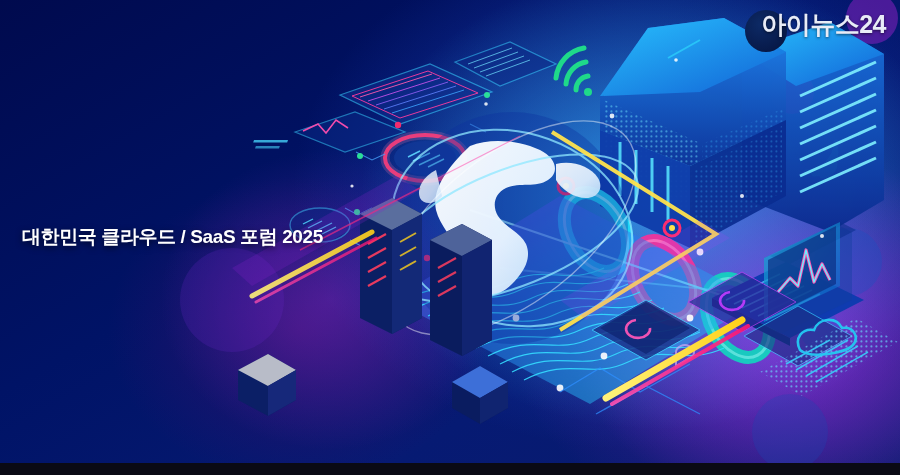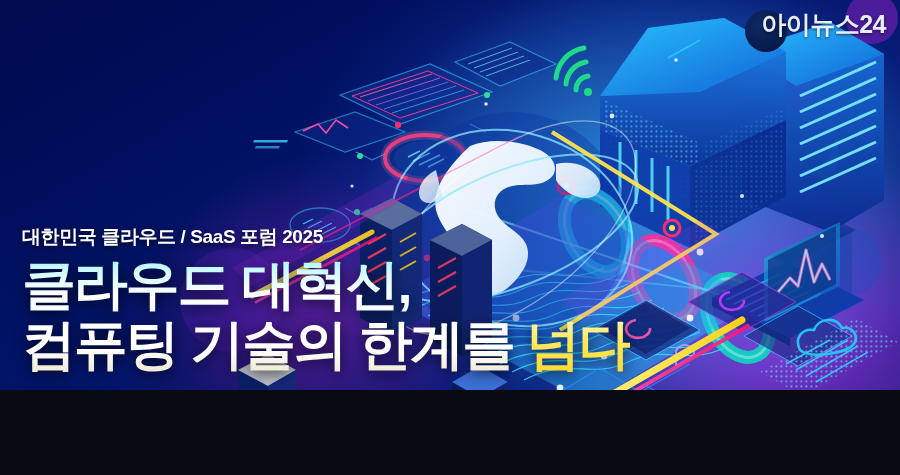"아이뉴스24" .banner { height: 390px -> 463px }
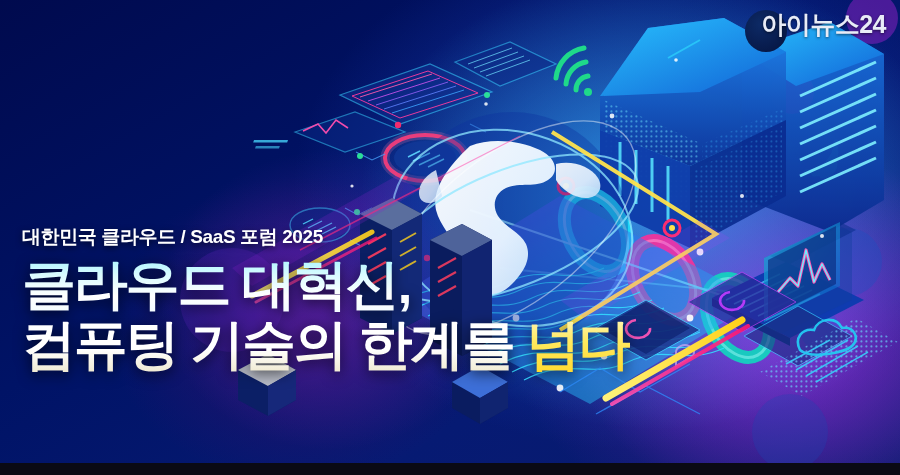"대한민국 클라우드 / SaaS 포럼" .eyebrow { margin-bottom: 7px -> 1px }
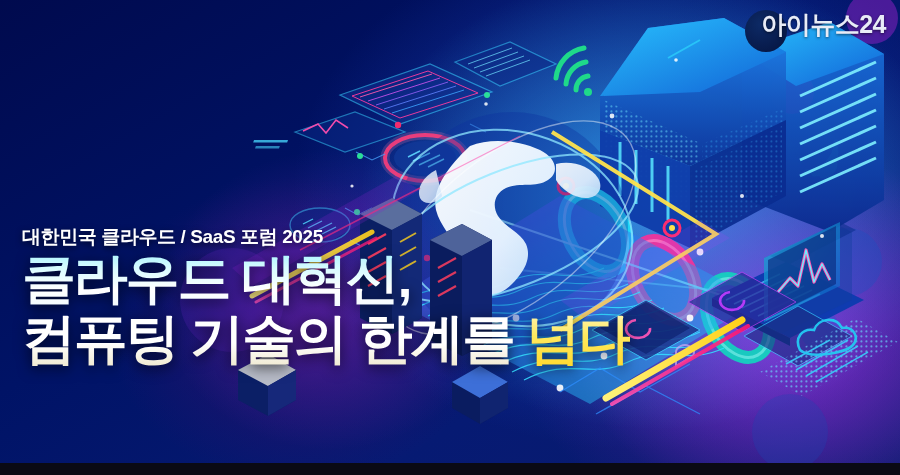"클라우드 대혁신," div.headline { html: <div> <span>클라우드 대혁신,</span> <span> <span>컴퓨팅 기술의 한계를 </span><span>넘다</span> </span> </div> -> none }
